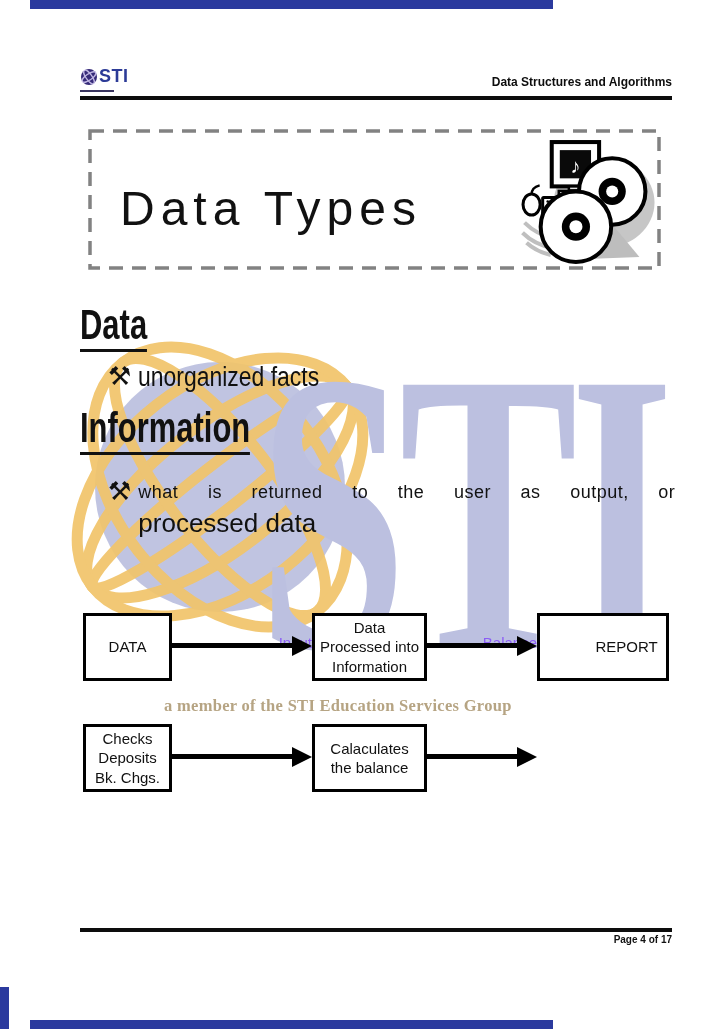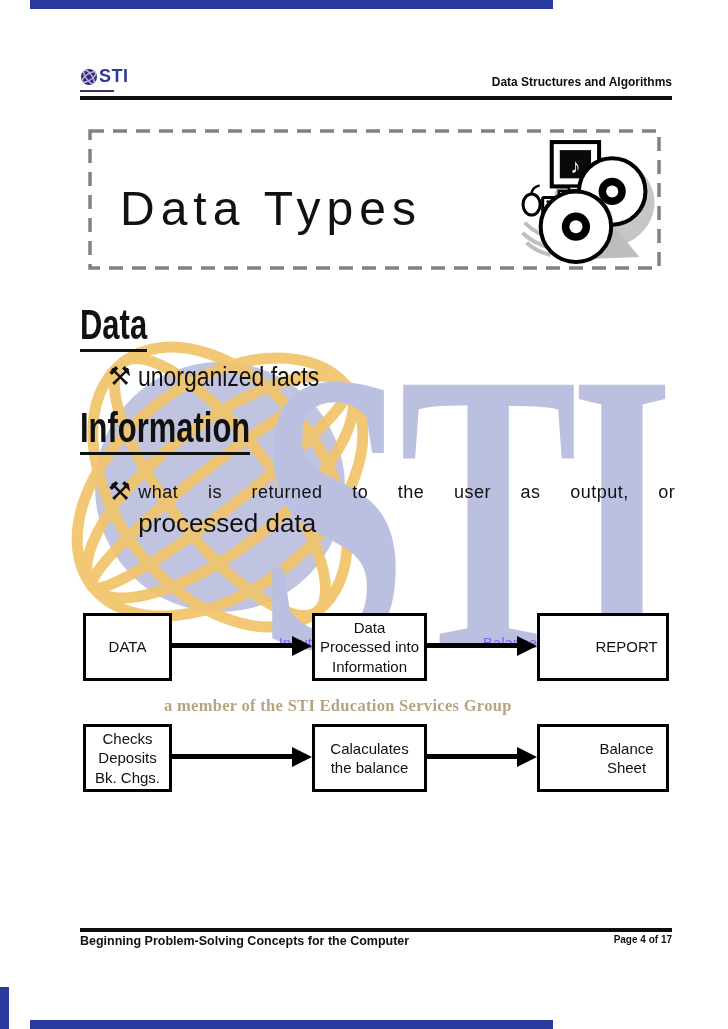"Balance Sheet" div.flow-box { html: <div> <div>Balance Sheet</div> </div> -> none }
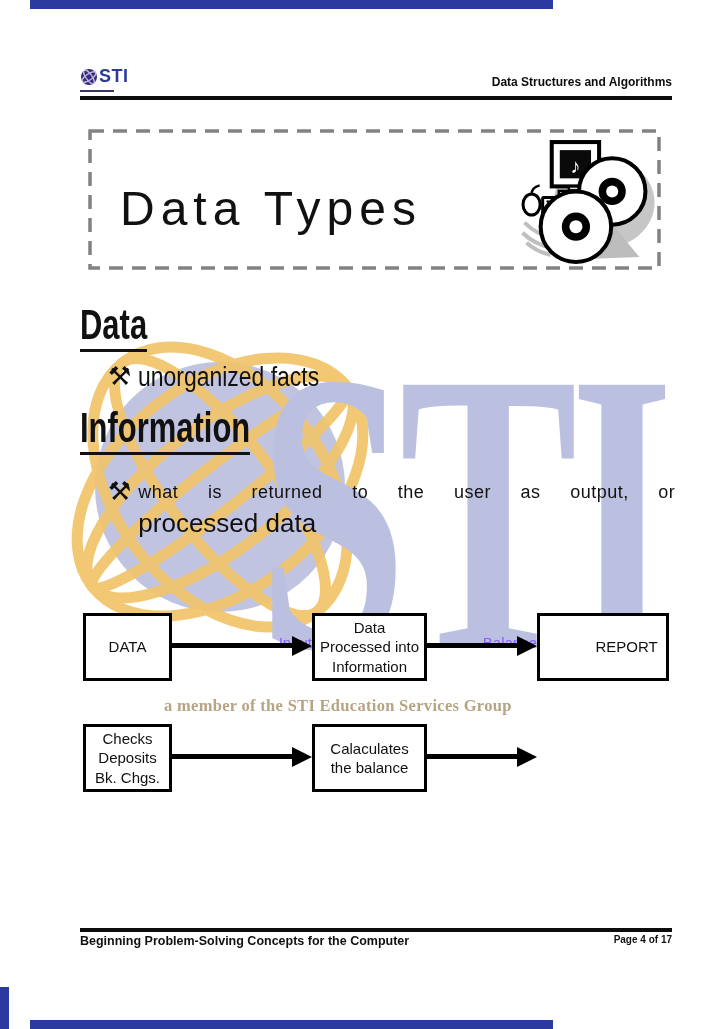"Beginning Problem-Solving Concepts for" div.footer-left { html: <div>Beginning Problem-Solving Concepts for the Computer</div> -> none }
